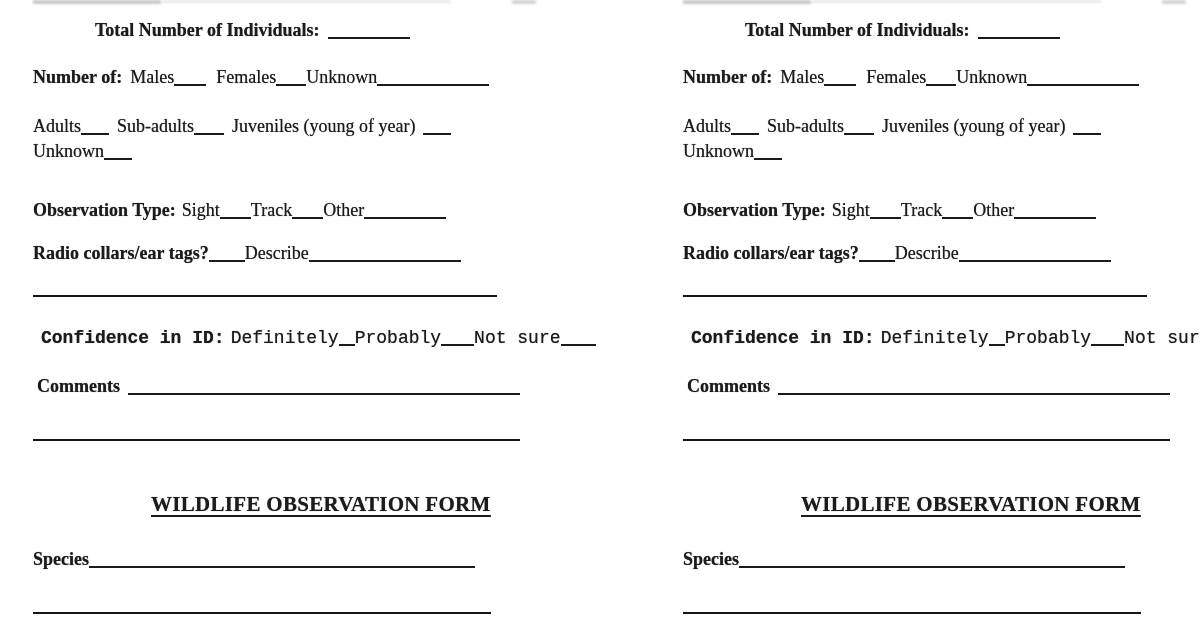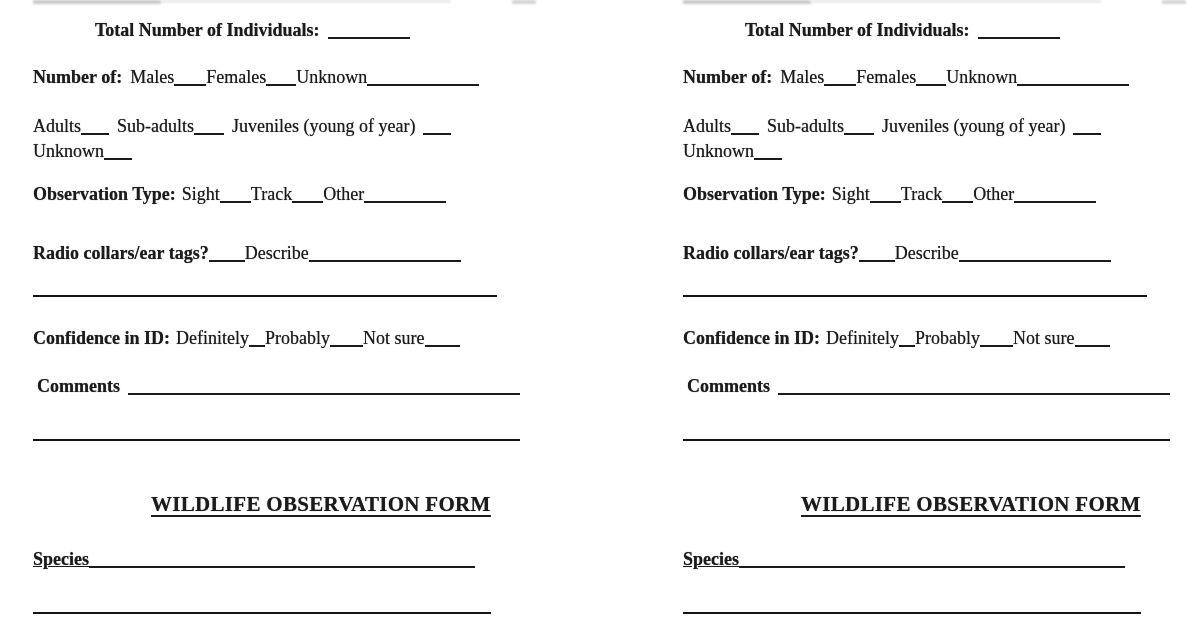"Females" .g10 { margin-left: none -> 10px }
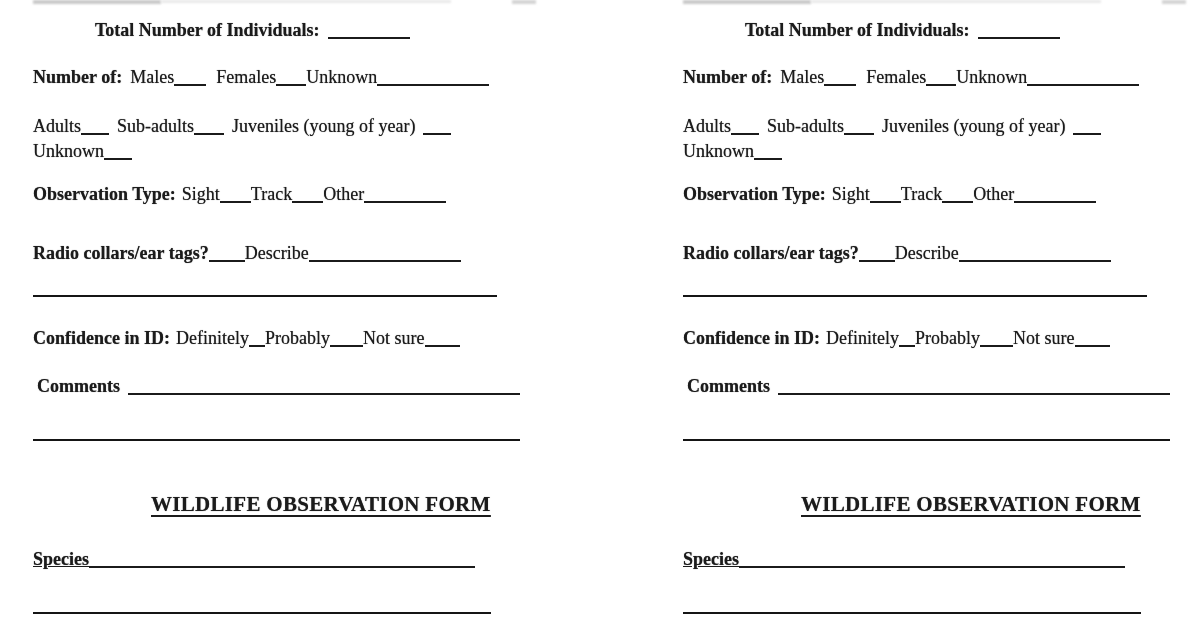"Observation Type: Sight Track Other" .r-obstype { top: 184px -> 200px }
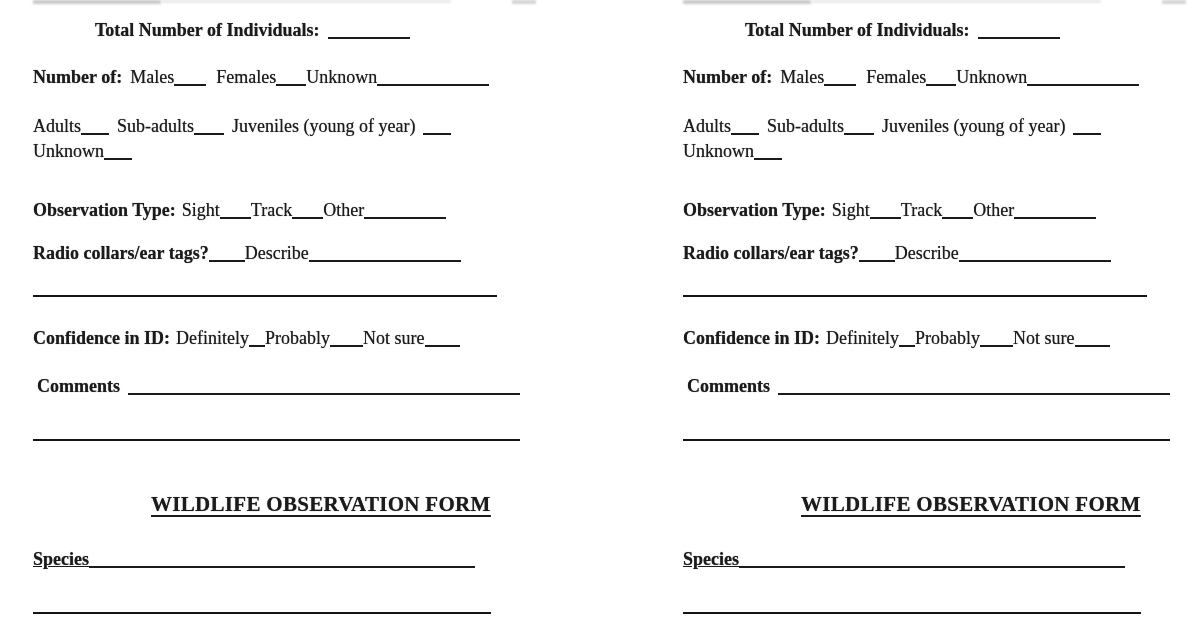"Confidence in ID: Definitely Probably" .r-confidence { font-family: none -> Liberation Mono, monospace; left: 0 -> 8px }
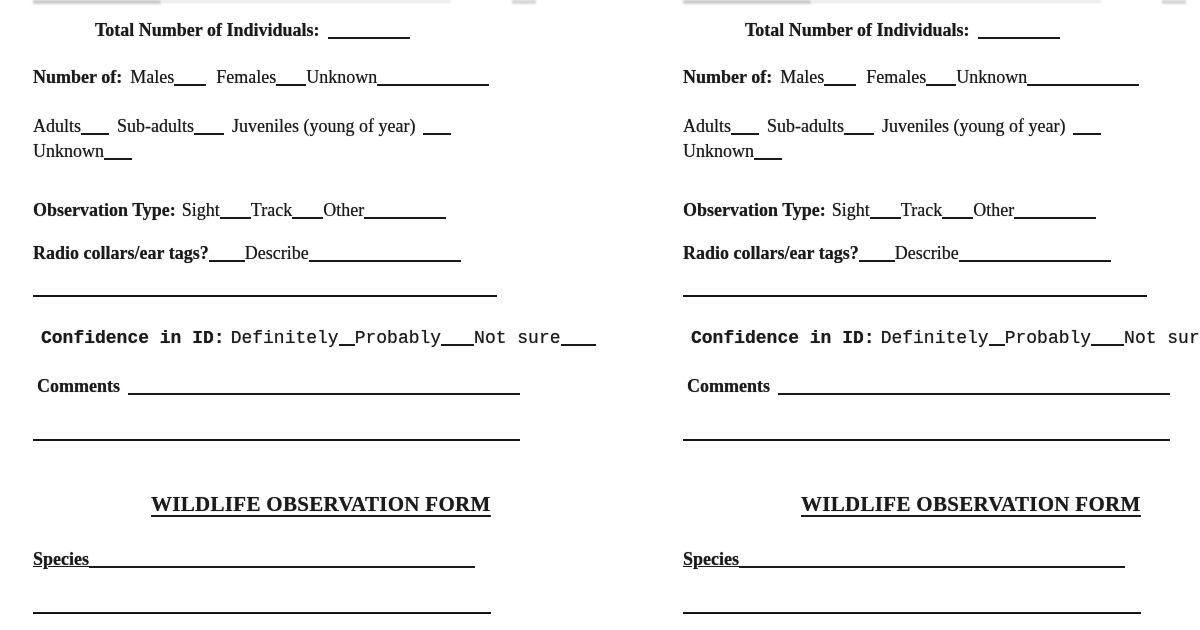"Species" .r-species { text-decoration: underline -> none }
